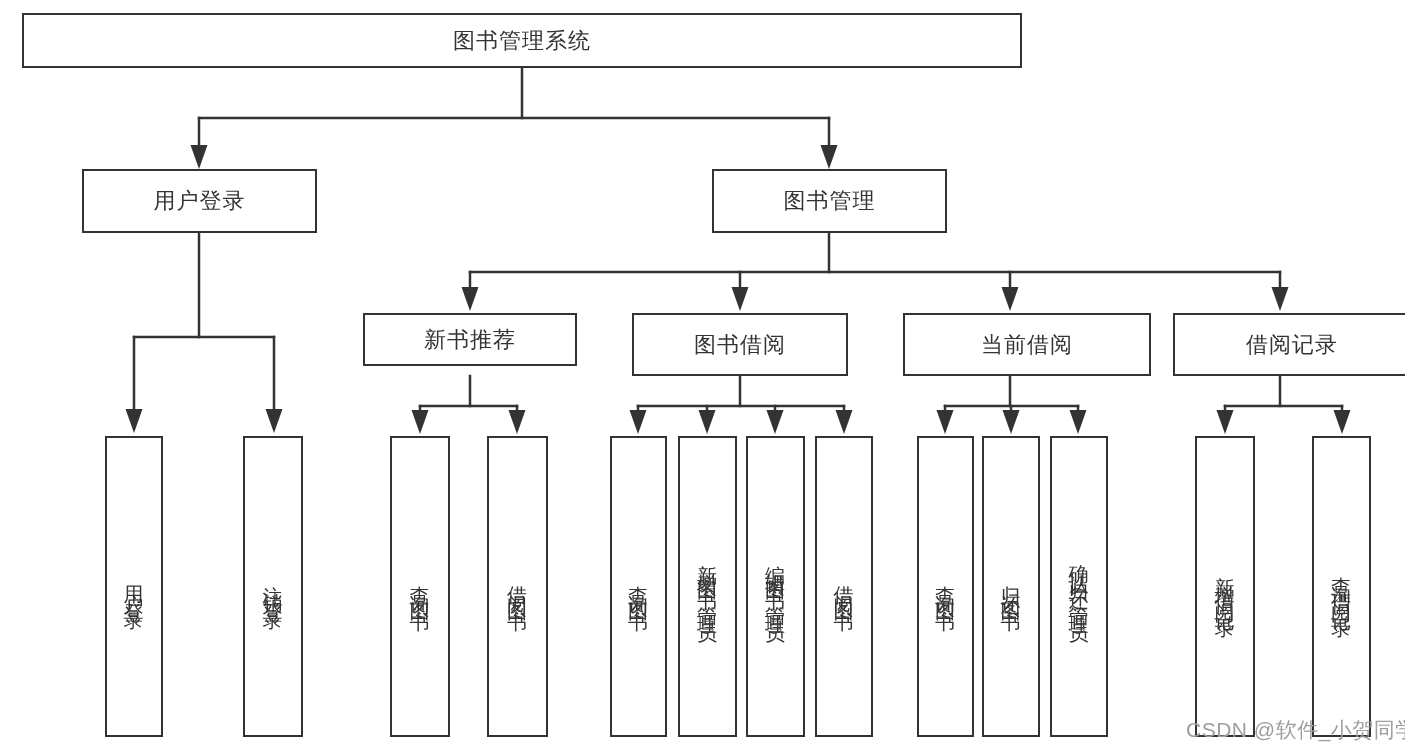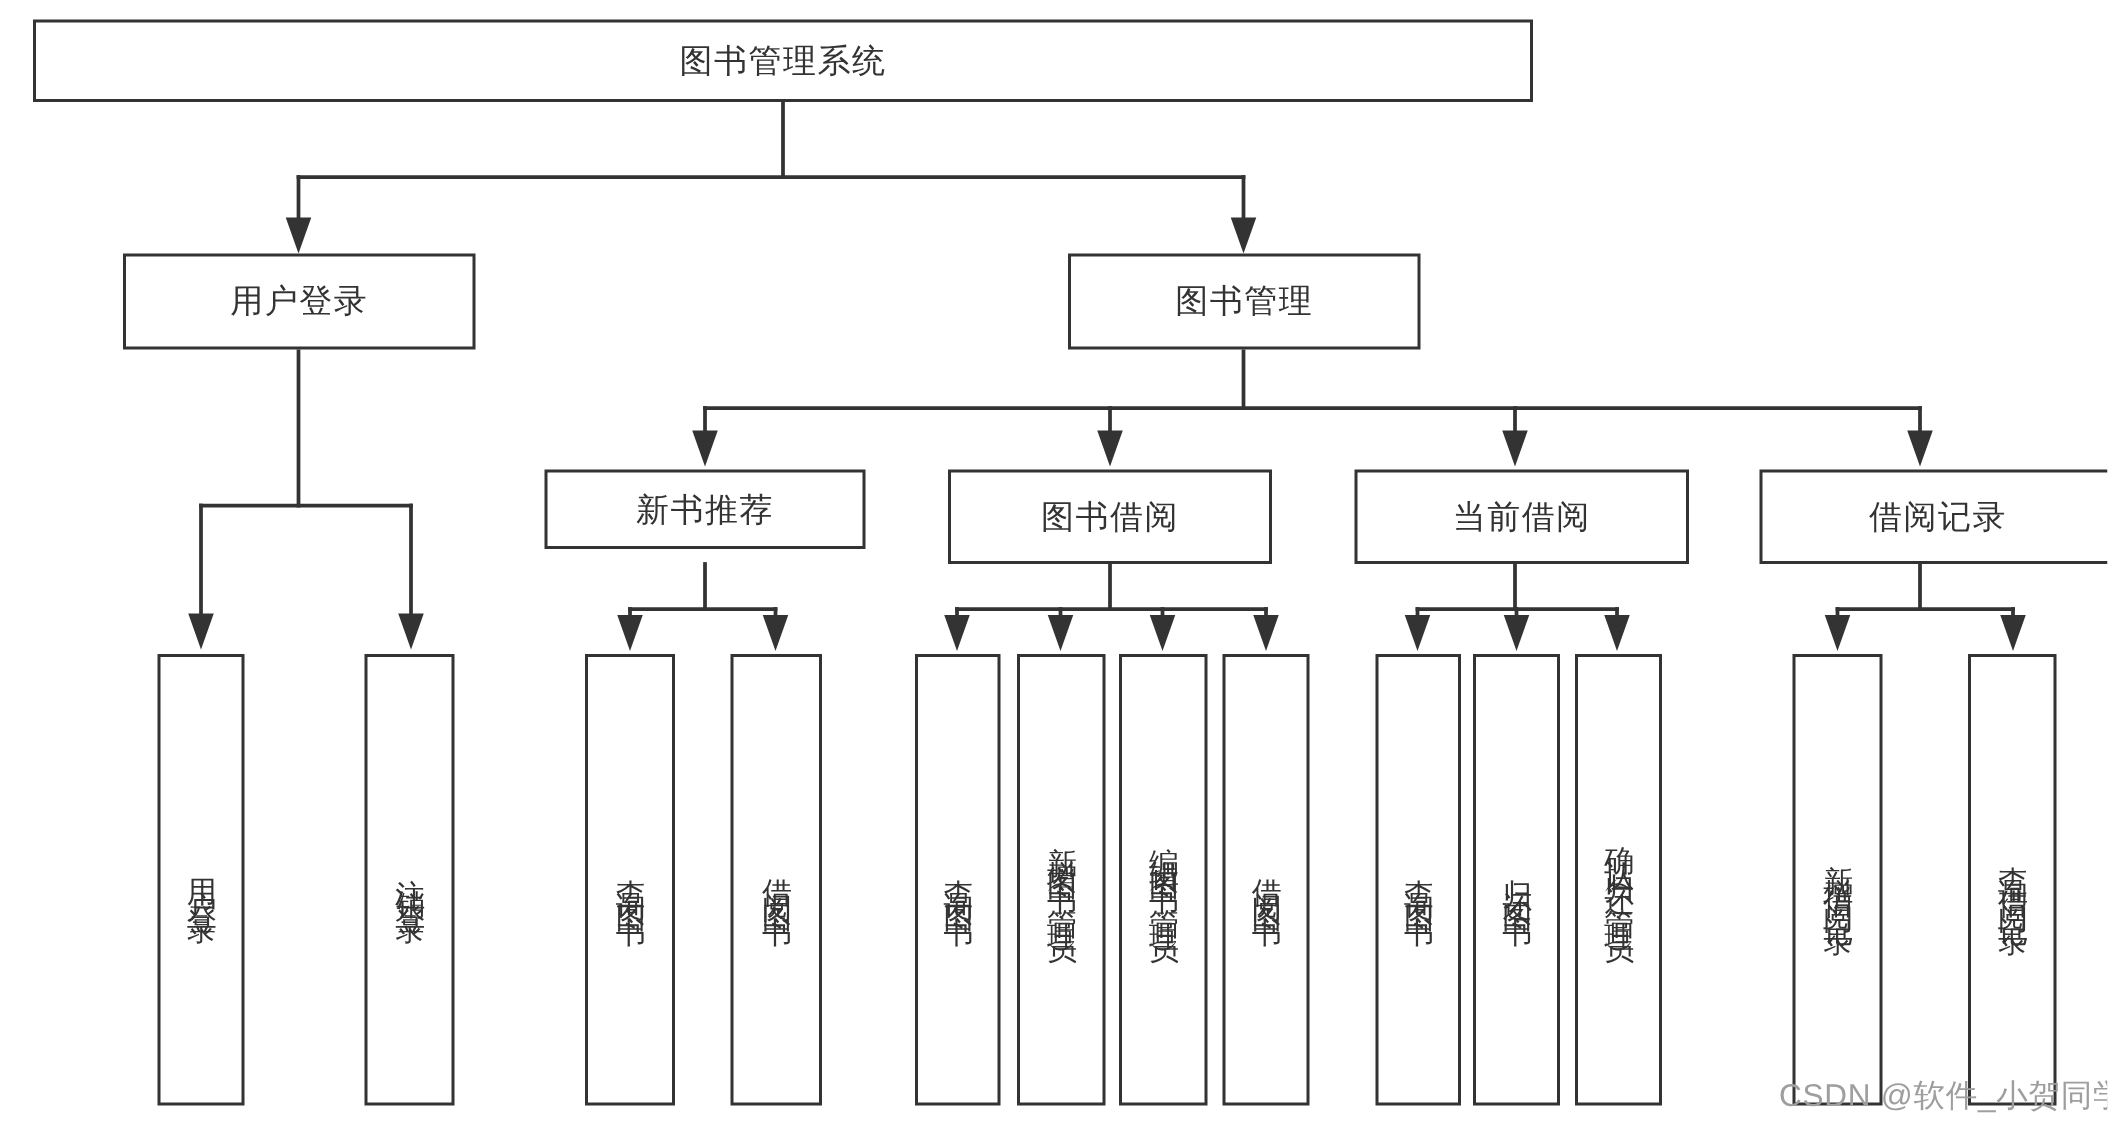"当前借阅" #current-borrow-box { width: 223px -> 248px }
